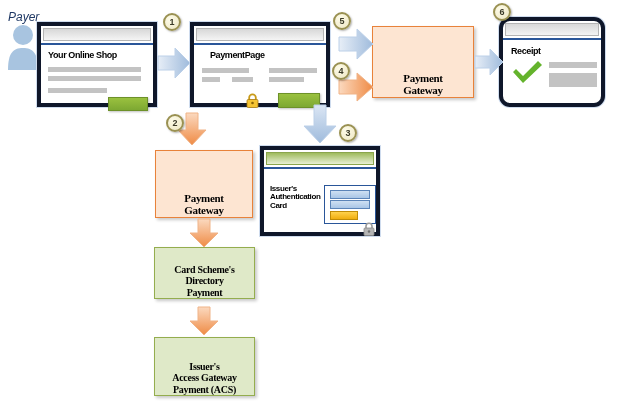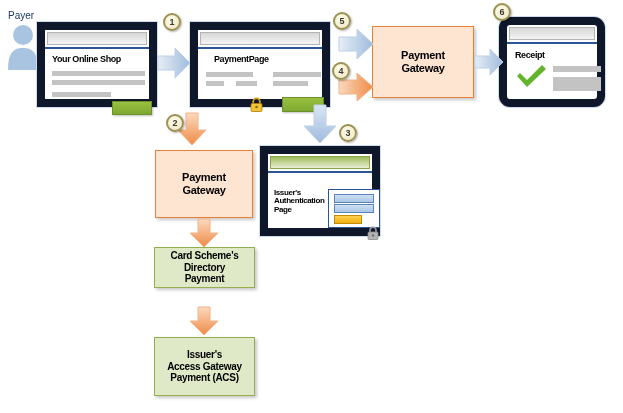"Payer" .payer-label { font-size: 10px -> 12px; font-style: none -> italic }
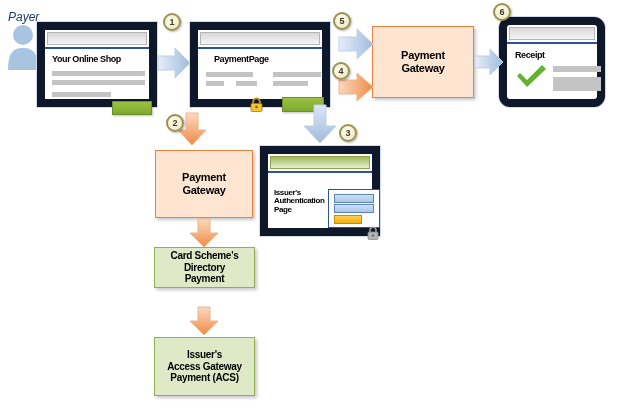"Your Online Shop" .win { border: 8px solid #0f172a -> 4px solid #0f172a }
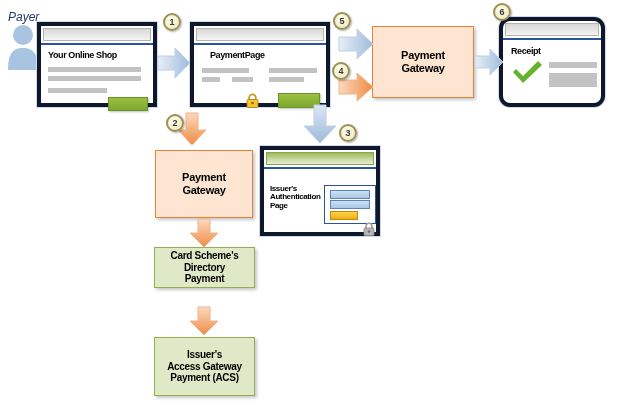"Payment" .pbox { align-items: center -> flex-end; font-family: none -> Liberation Serif, serif }
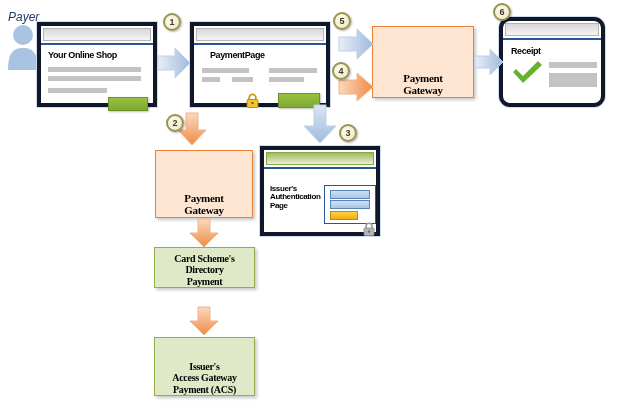"Page" span { text: Page -> Card }
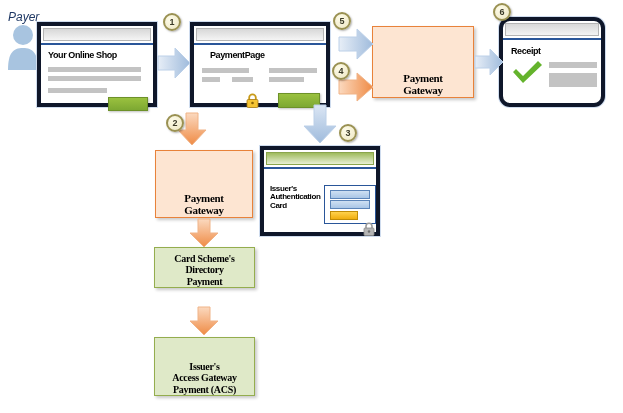"Card Scheme's" div.pbox { height: 41px -> 52px }
